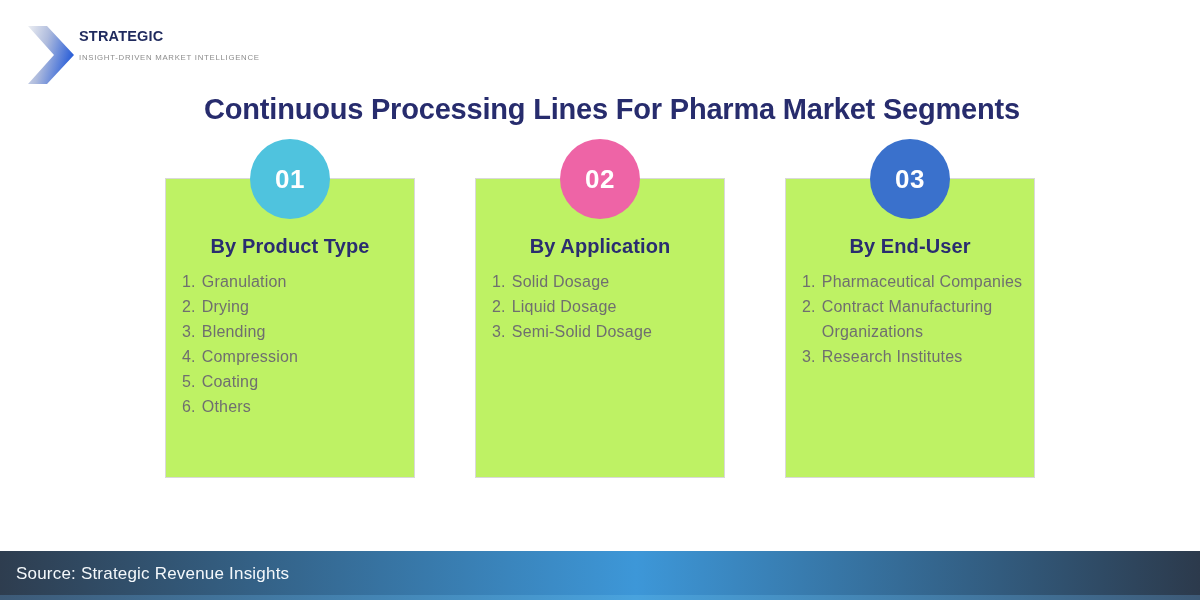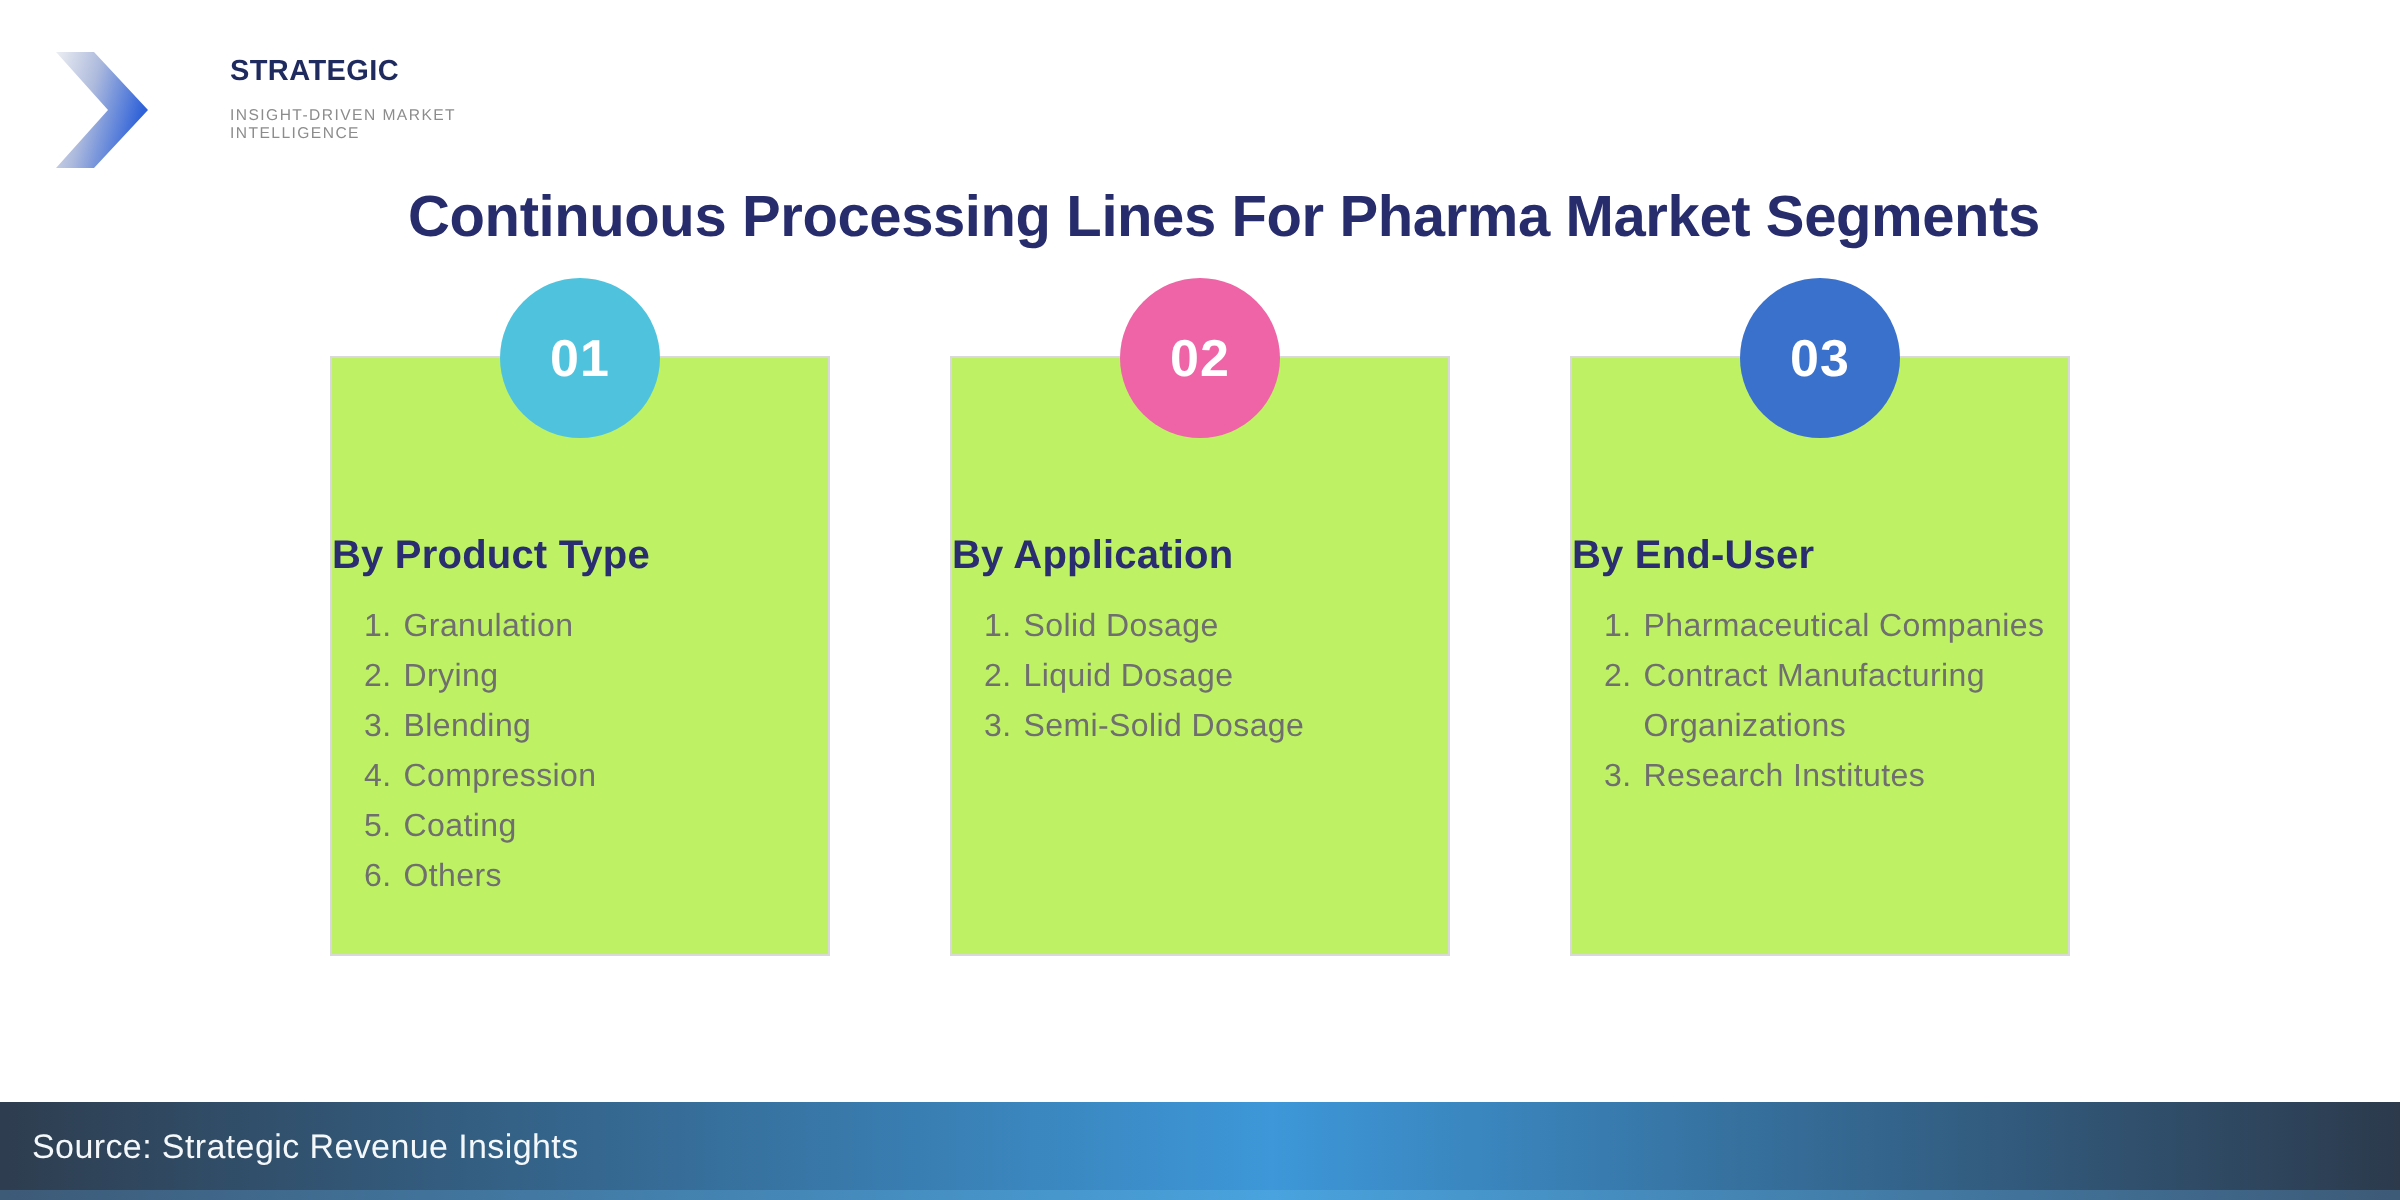"STRATEGIC" .logo-text { margin-left: 36px -> none }
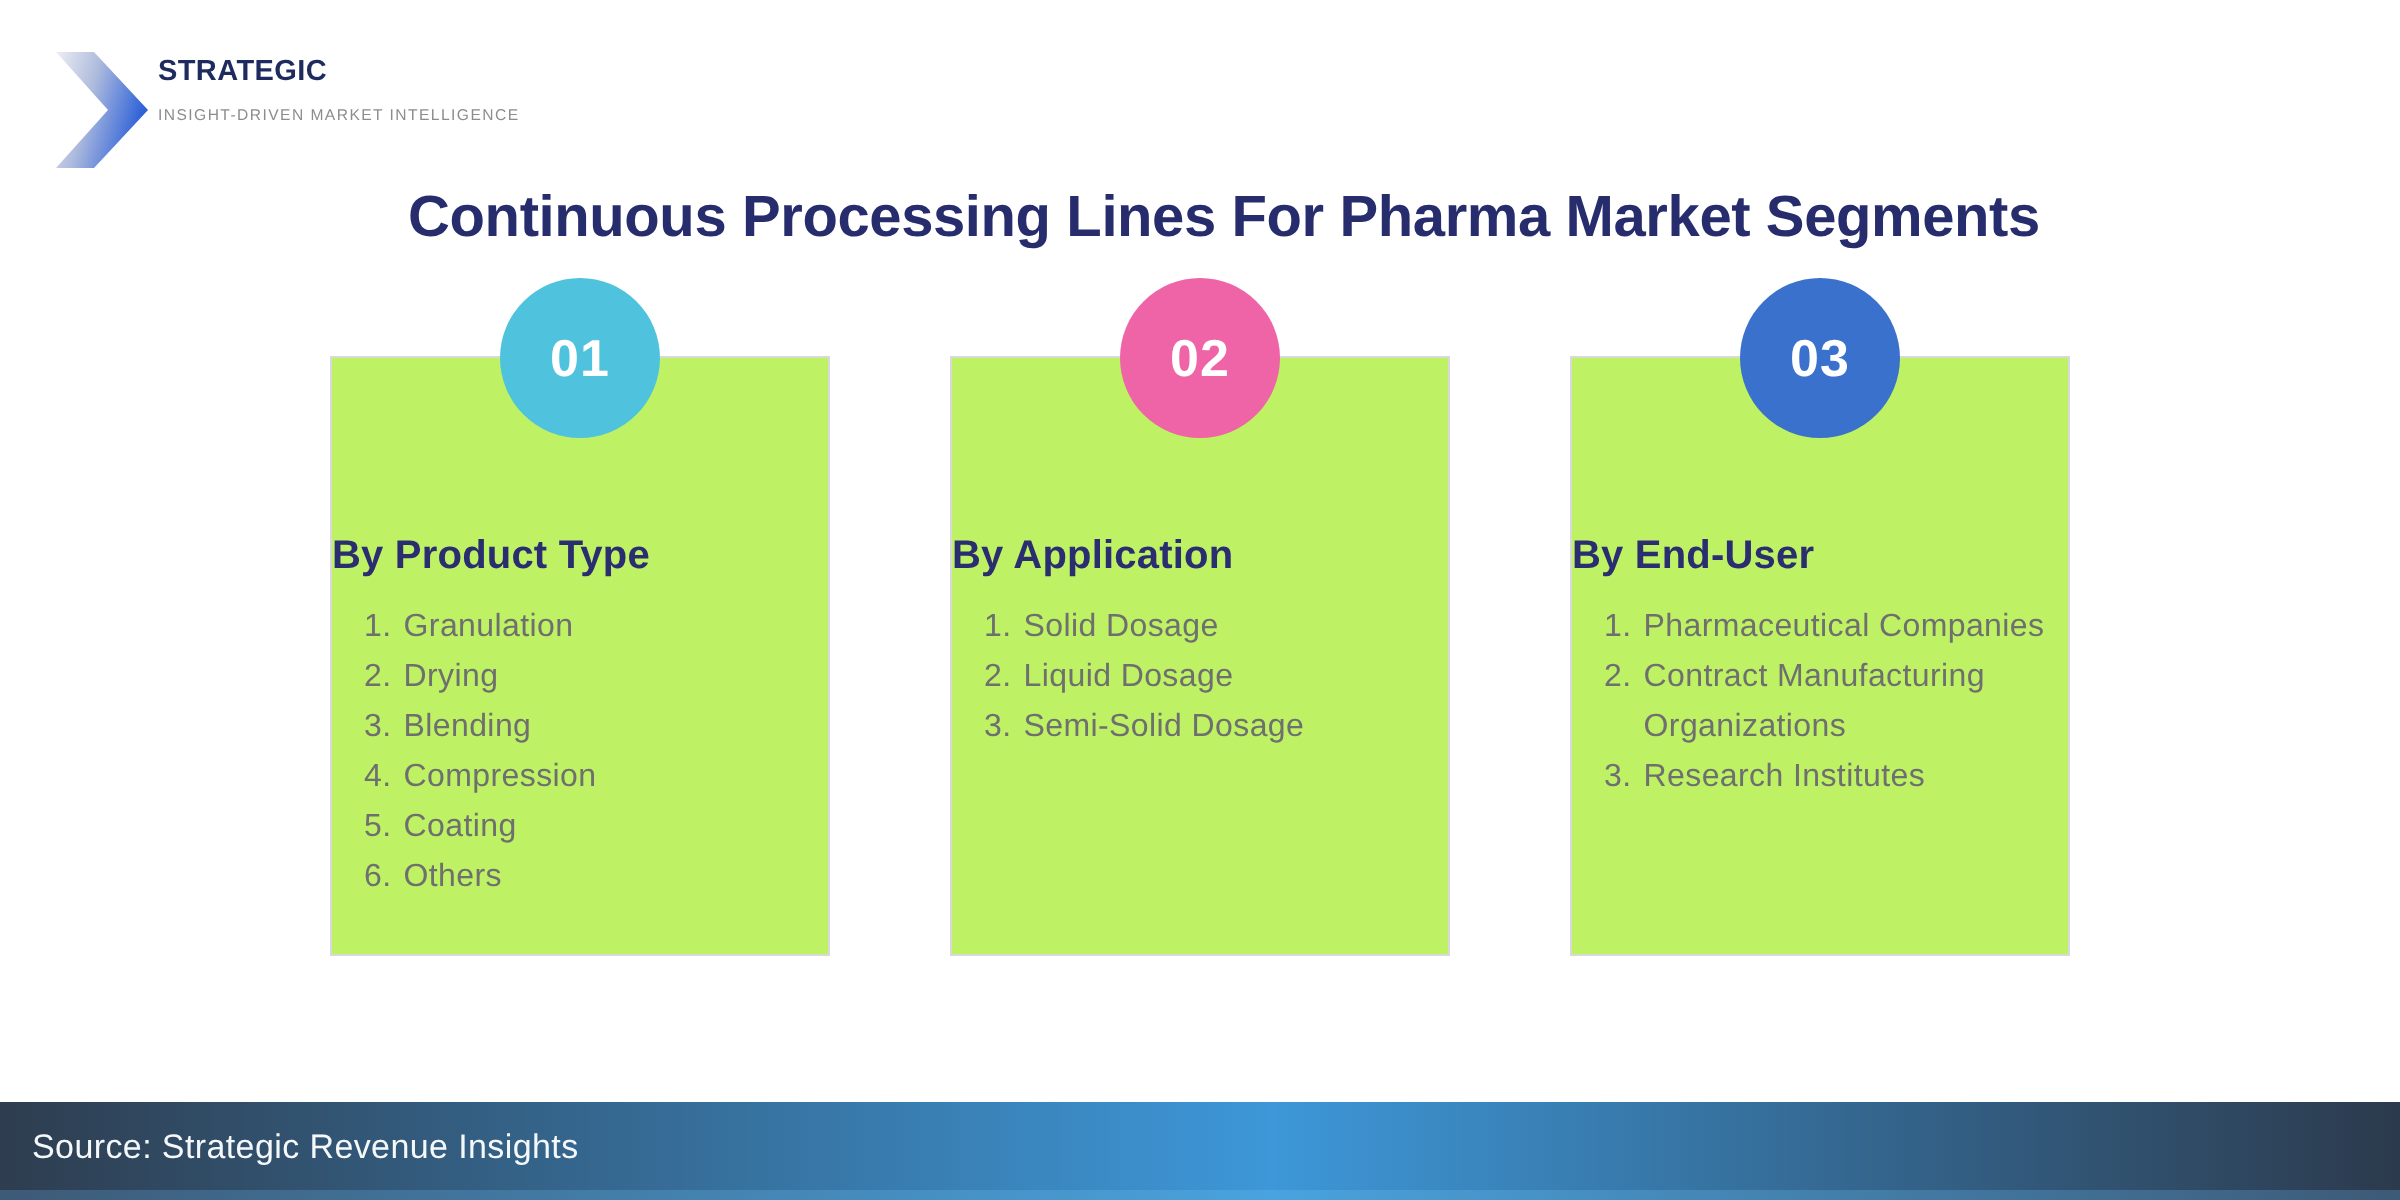"By Product Type" .card-heading { margin-top: 88px -> 56px; text-align: left -> center }
